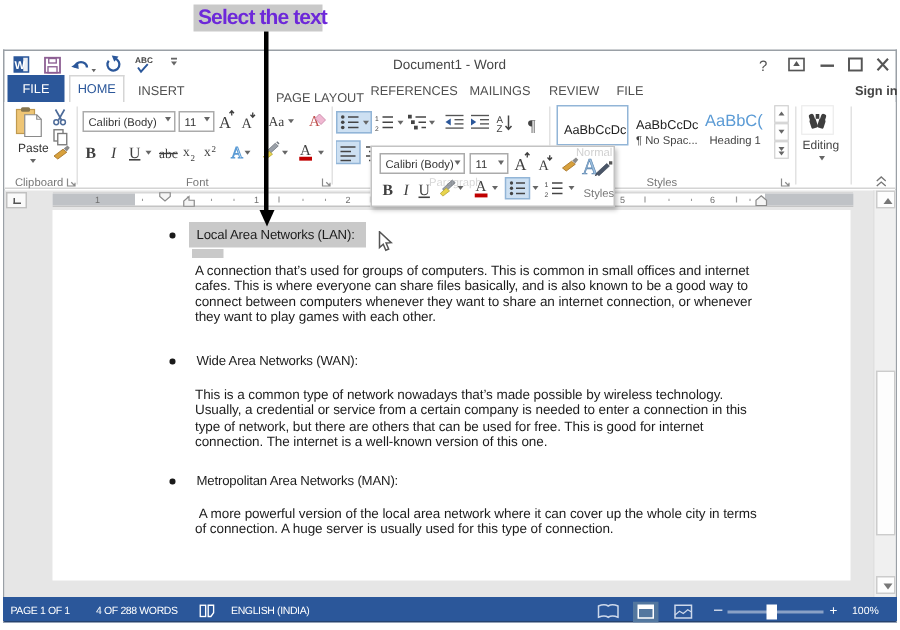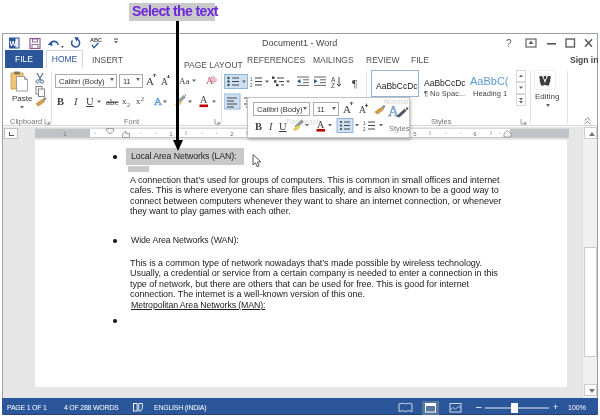"Metropolitan Area Networks (MAN):" div.abs { text-decoration: underline -> none; top: 300px -> 315px }
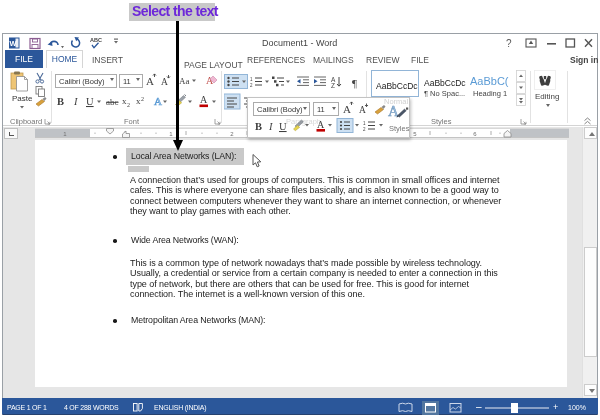"A more powerful version of" div.abs { html: none -> <div>&nbsp;A more powerful version of the local area network where it can cover up the whole city in terms<br>of connection. A huge server is usually used for this type of connection.</div> }
